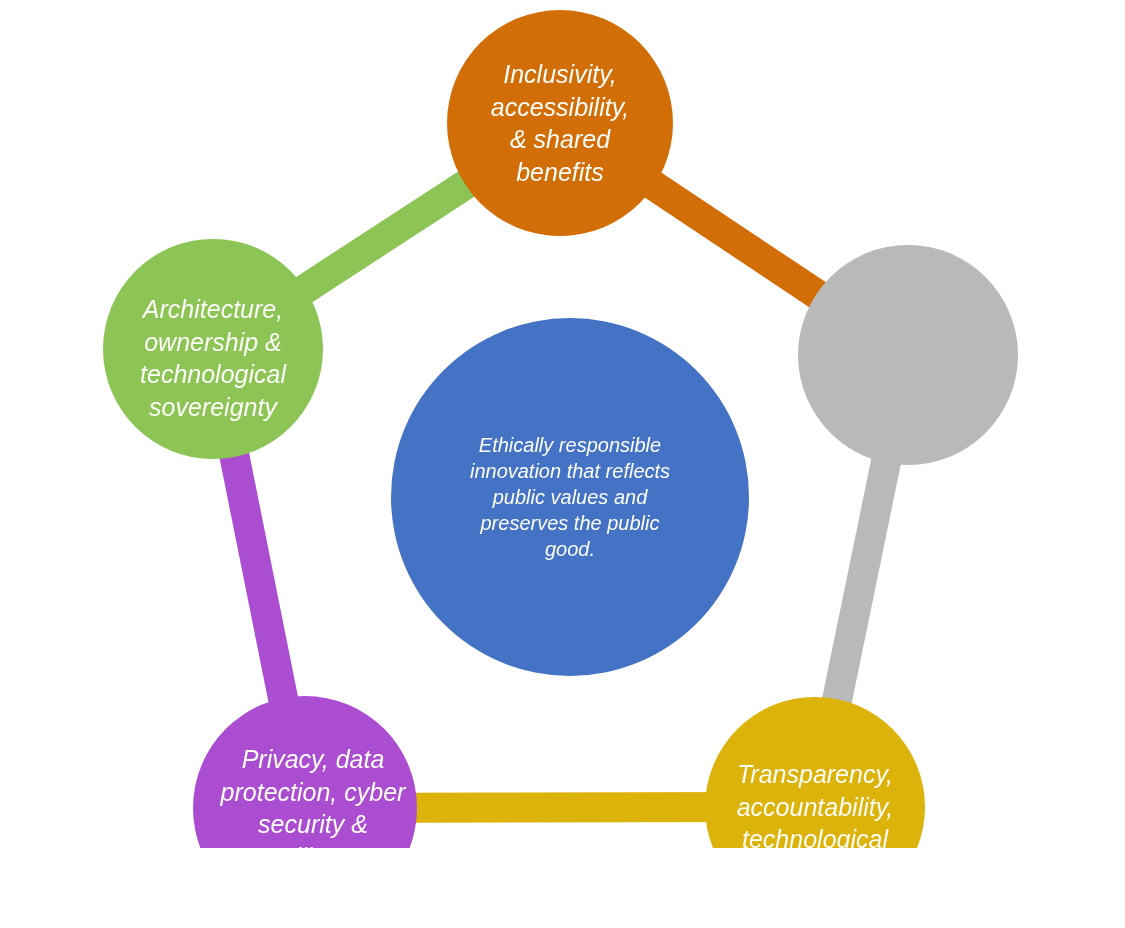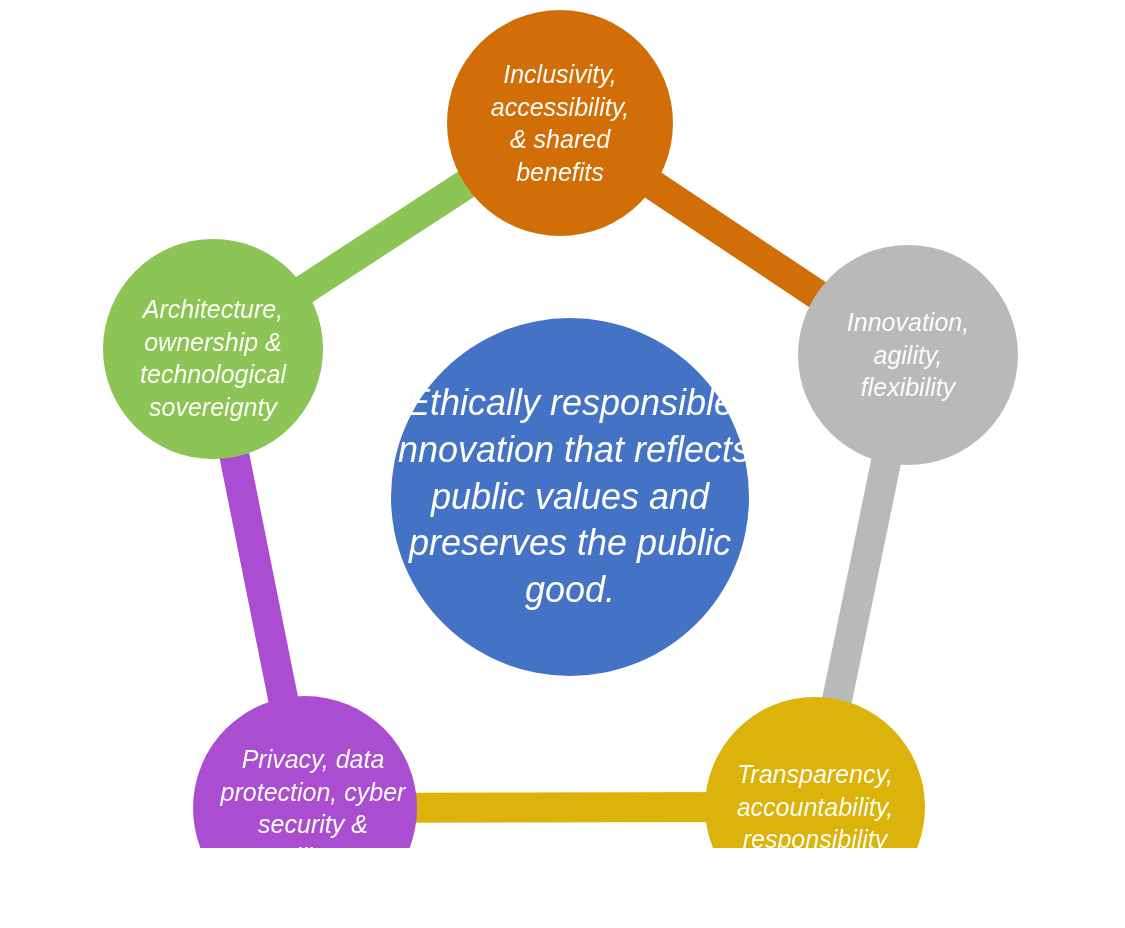"Innovation," div.node-label { html: <div>Innovation, agility, flexibility</div> -> none }
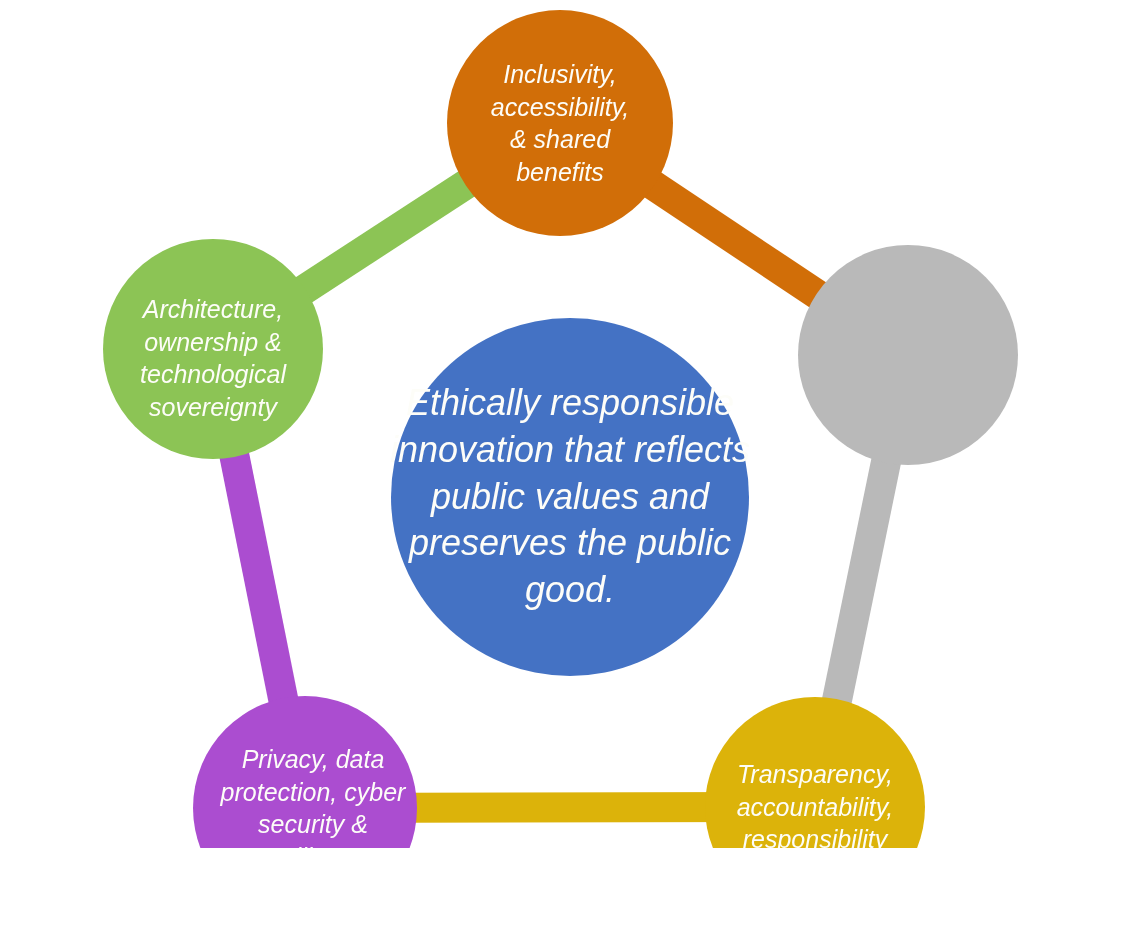"Ethically responsible" .center-label { font-size: 36px -> 20px }
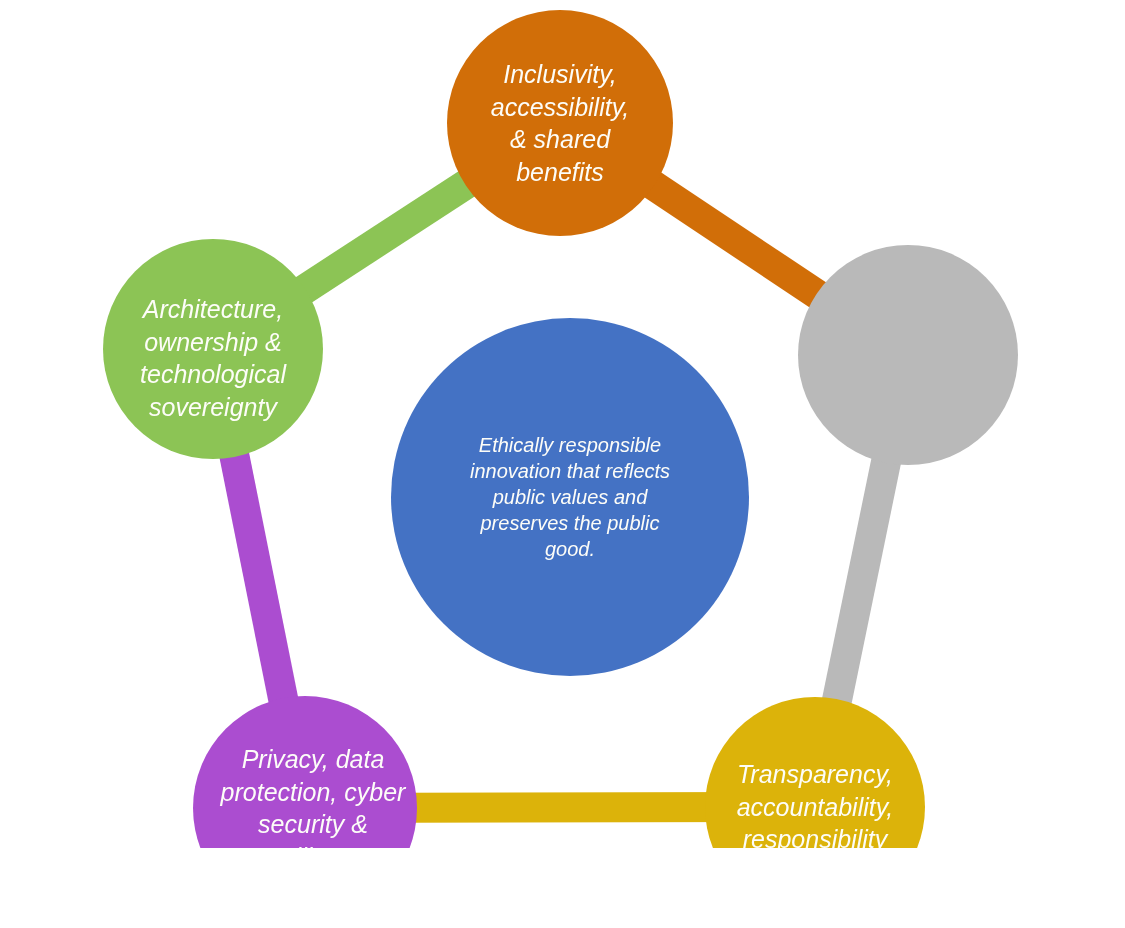"Transparency," div.node-label { text: responsibility -> technological }
